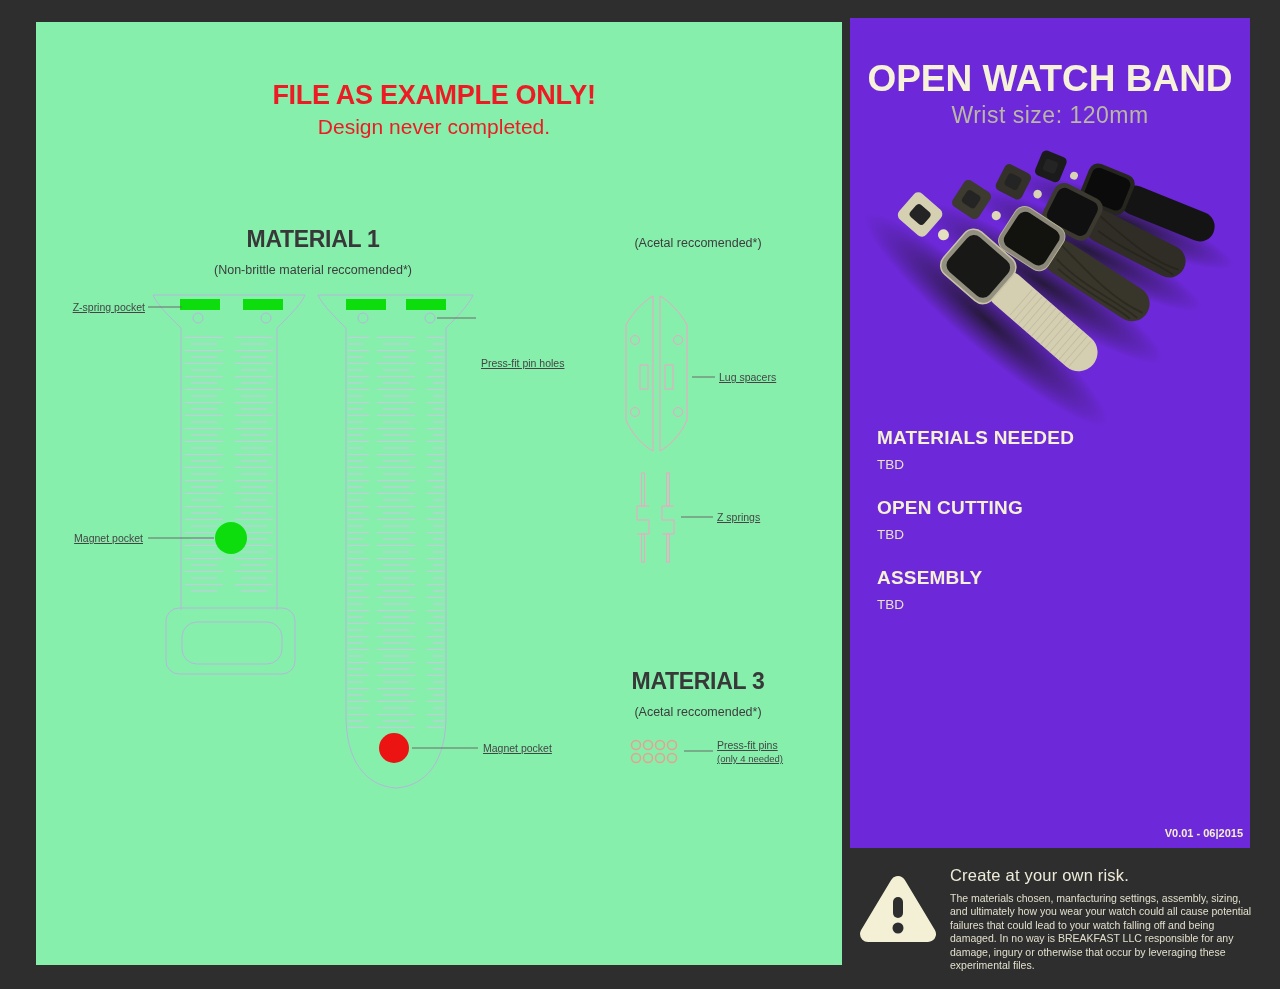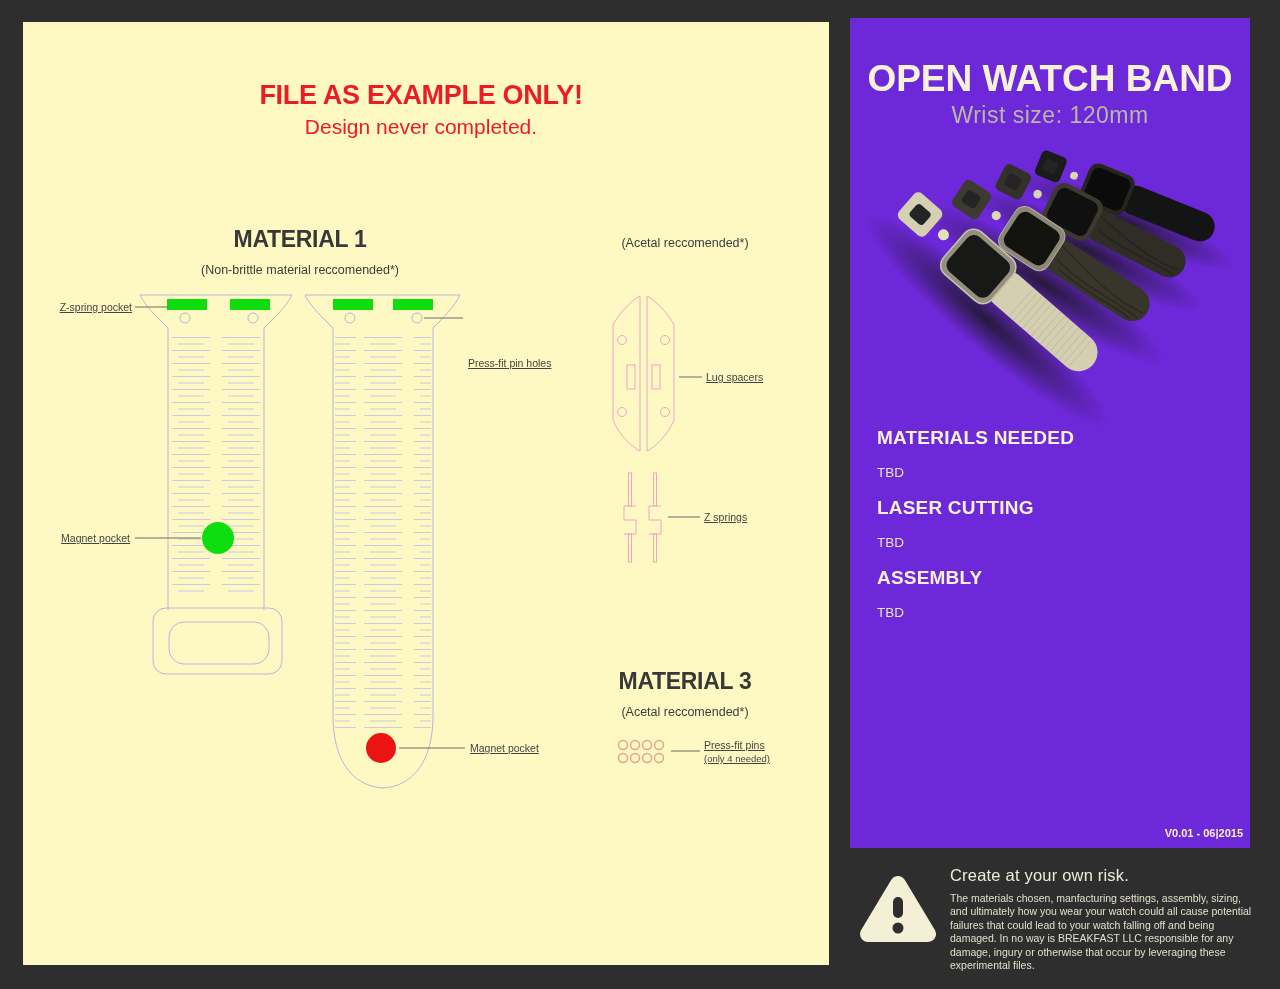"FILE AS EXAMPLE ONLY!" .sheet { background: #fef9c3 -> #86efac; left: 23px -> 36px }
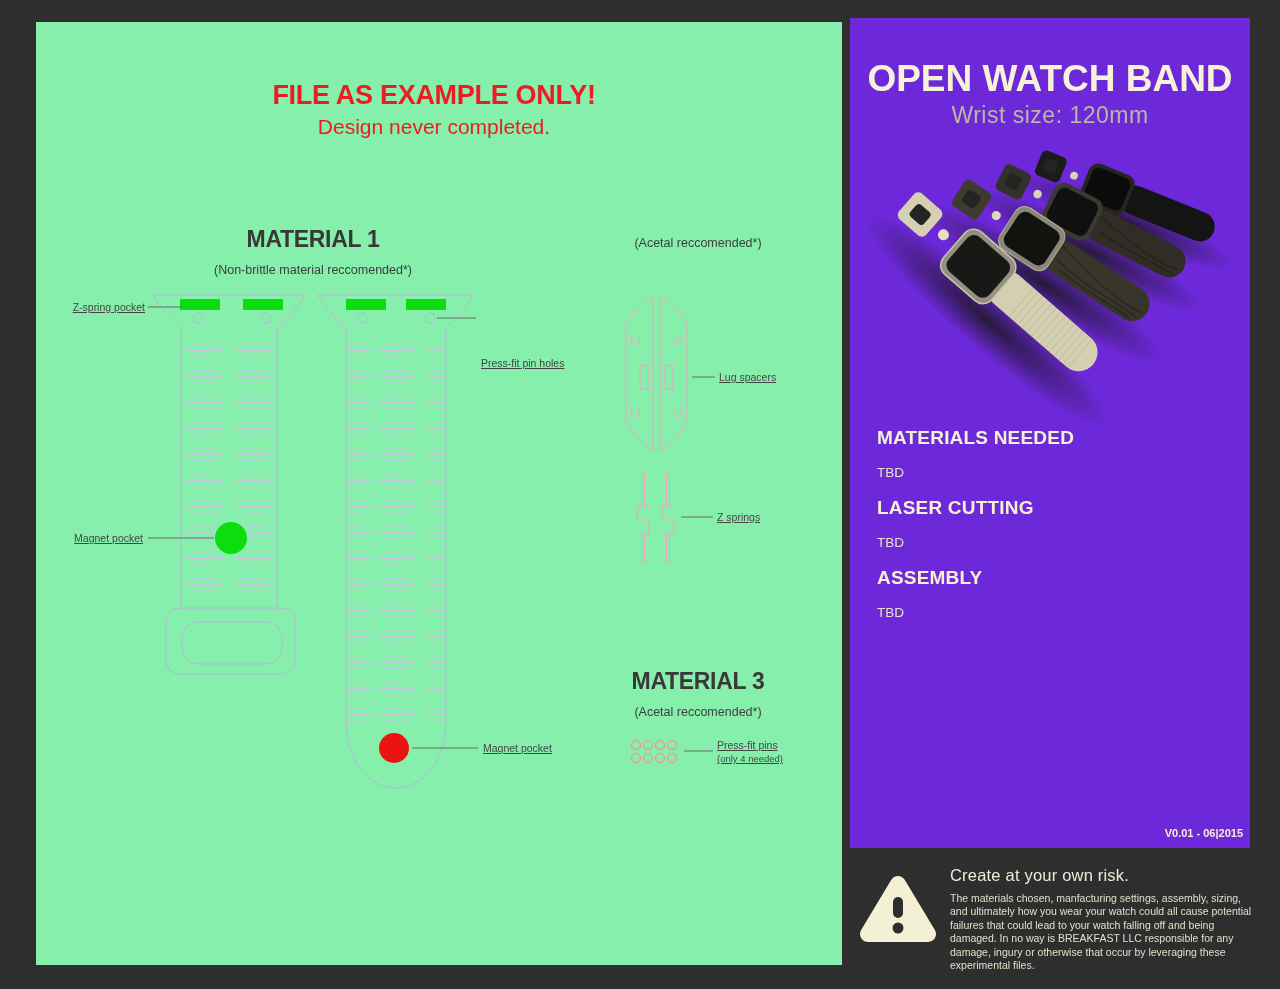"TBD" .sec-val { margin-top: 16px -> 8px }
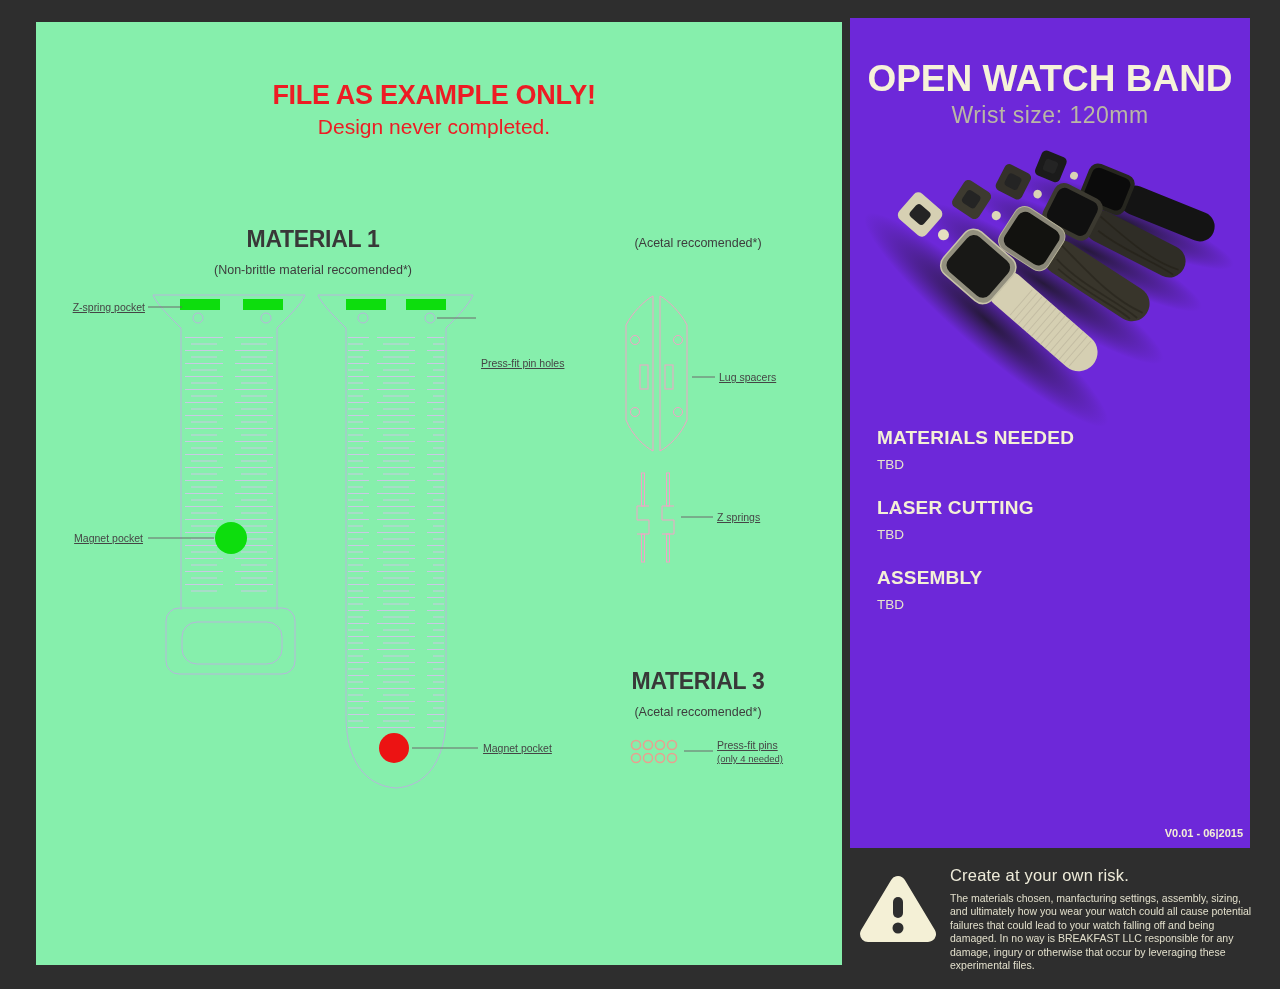"LASER CUTTING" div.sec-title { text: LASER -> OPEN }
